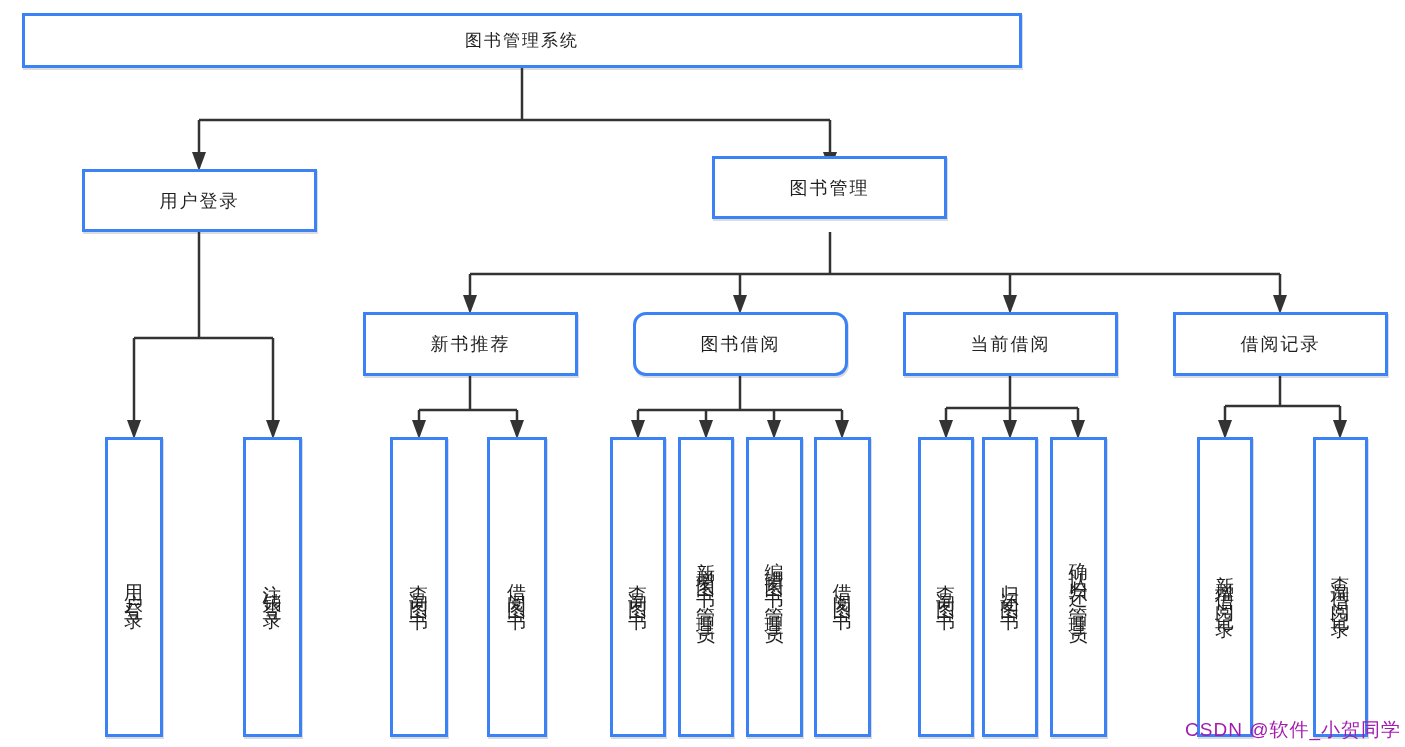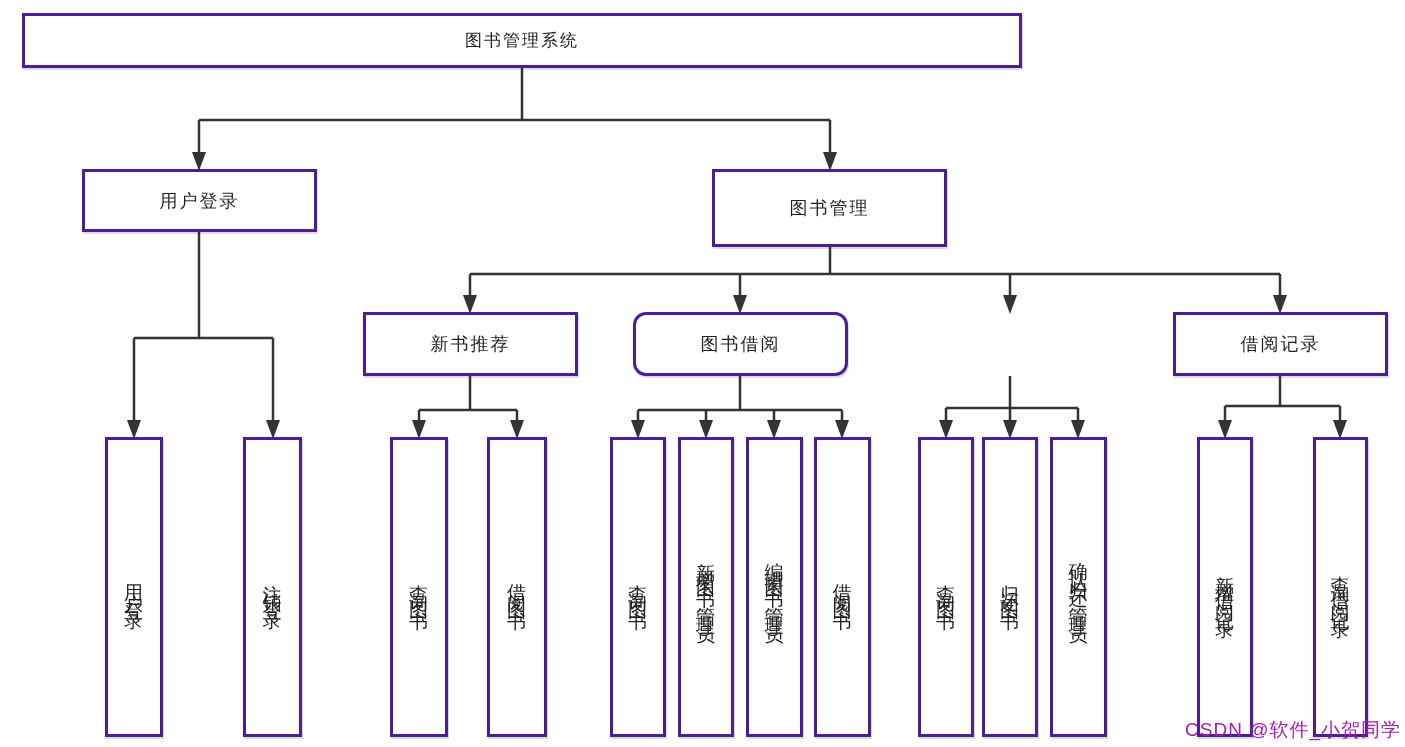"图书管理系统" .box { border: 3px solid #4c1d95 -> 3px solid #3b82f6 }
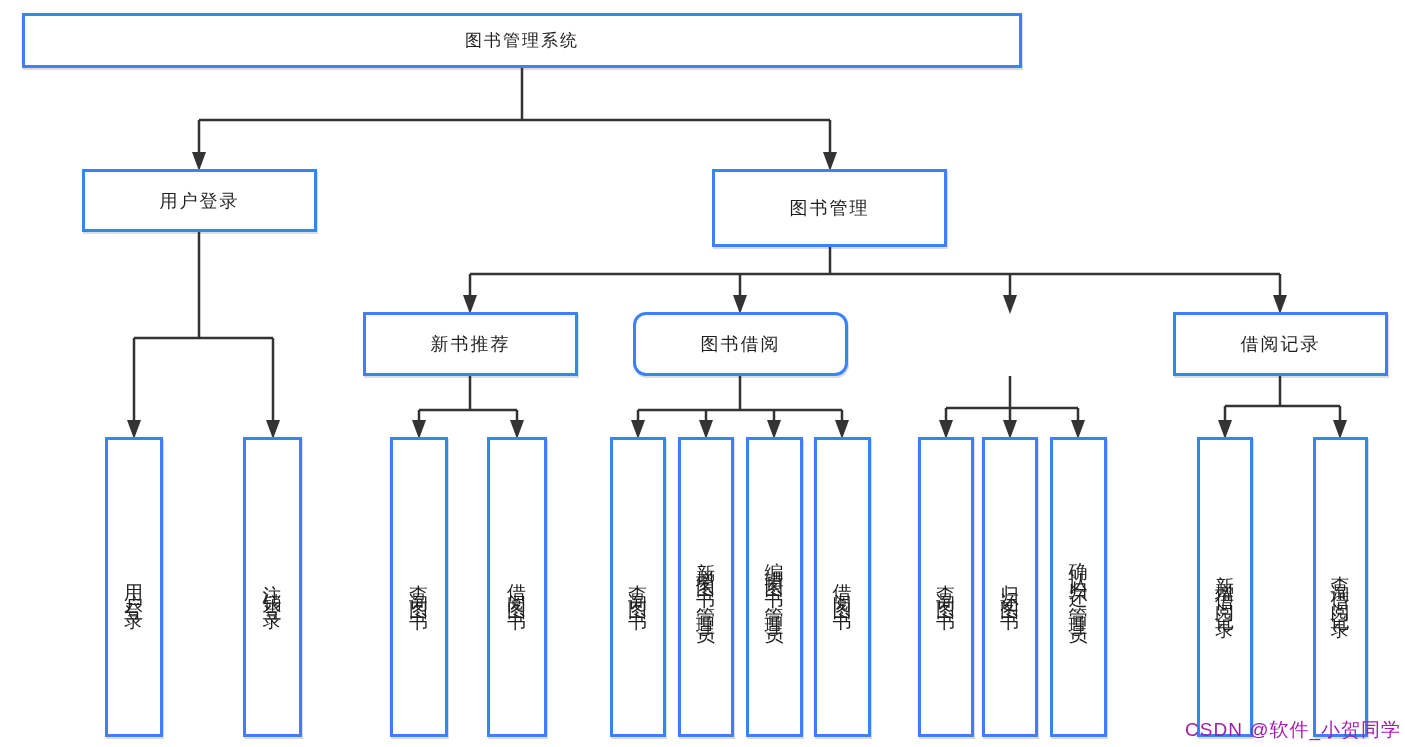"图书管理" div.box { height: 78px -> 63px; top: 169px -> 156px }
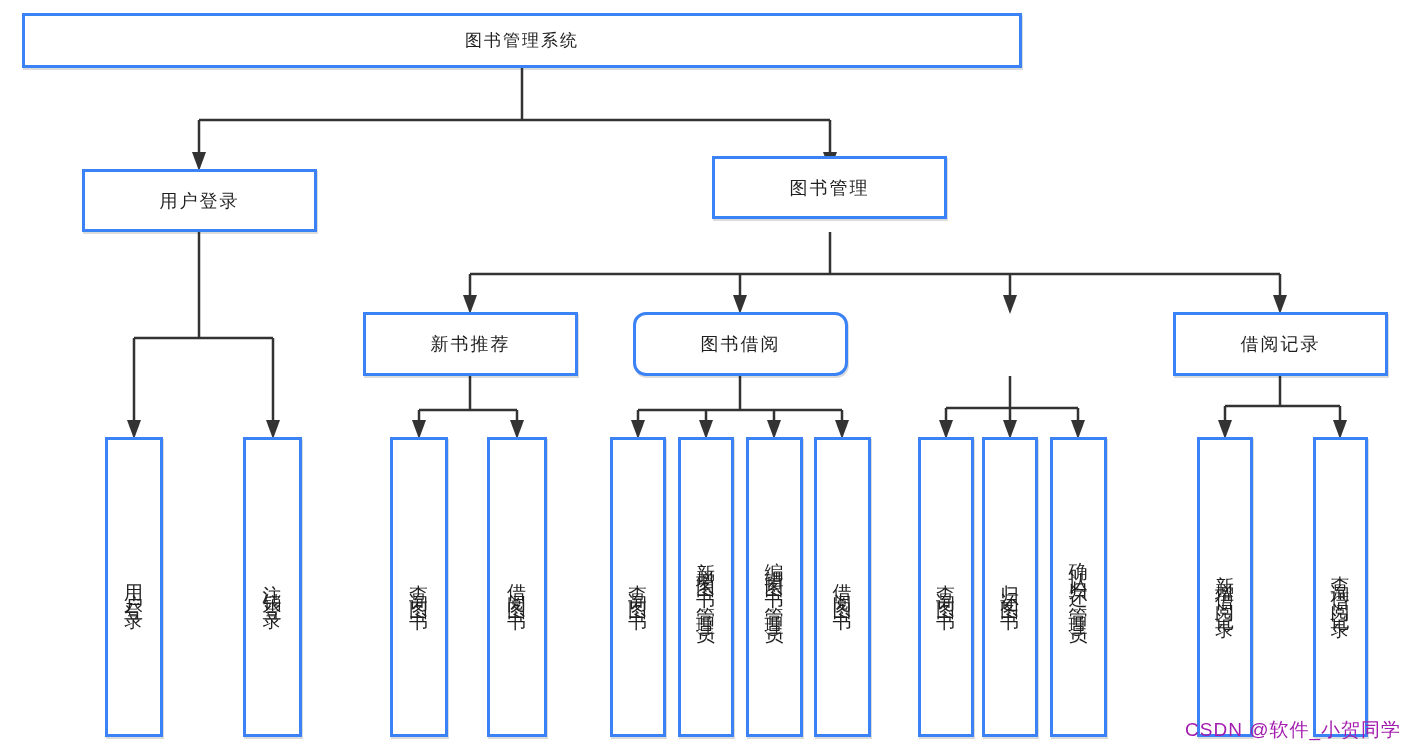"当前借阅" div.box { html: none -> <div> <span>当前借阅</span> </div> }
